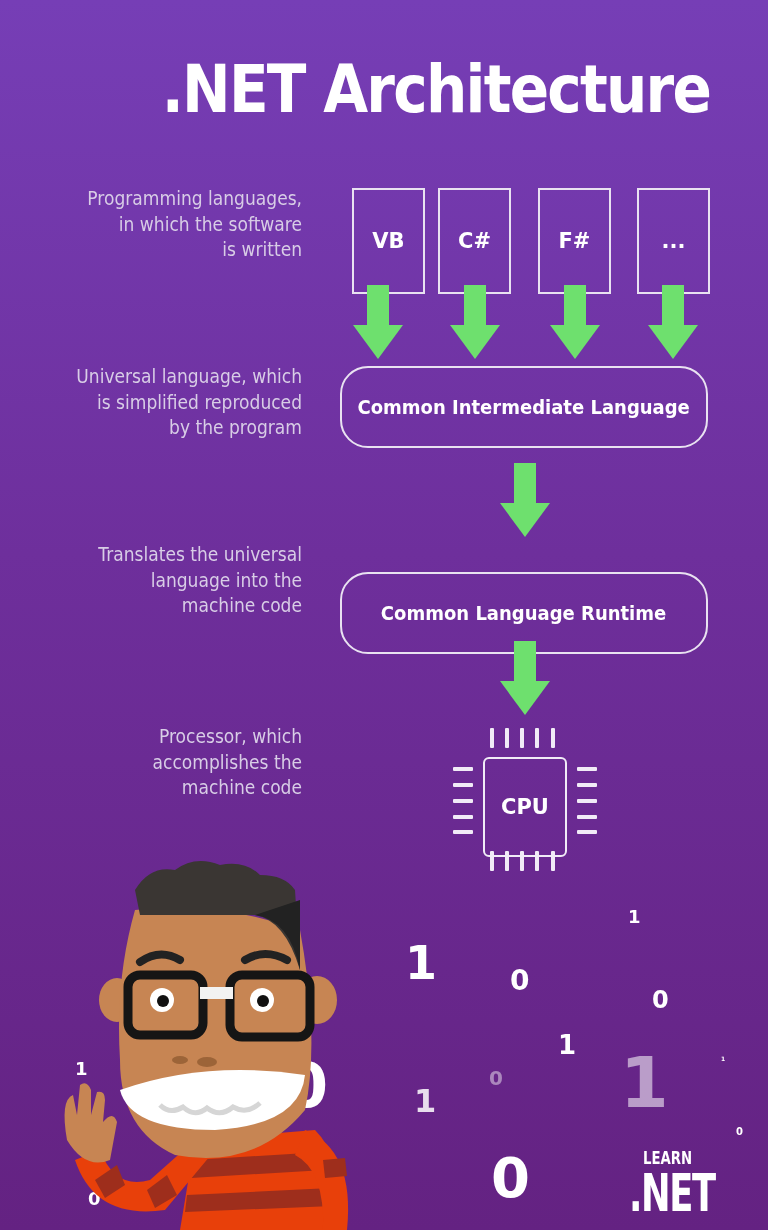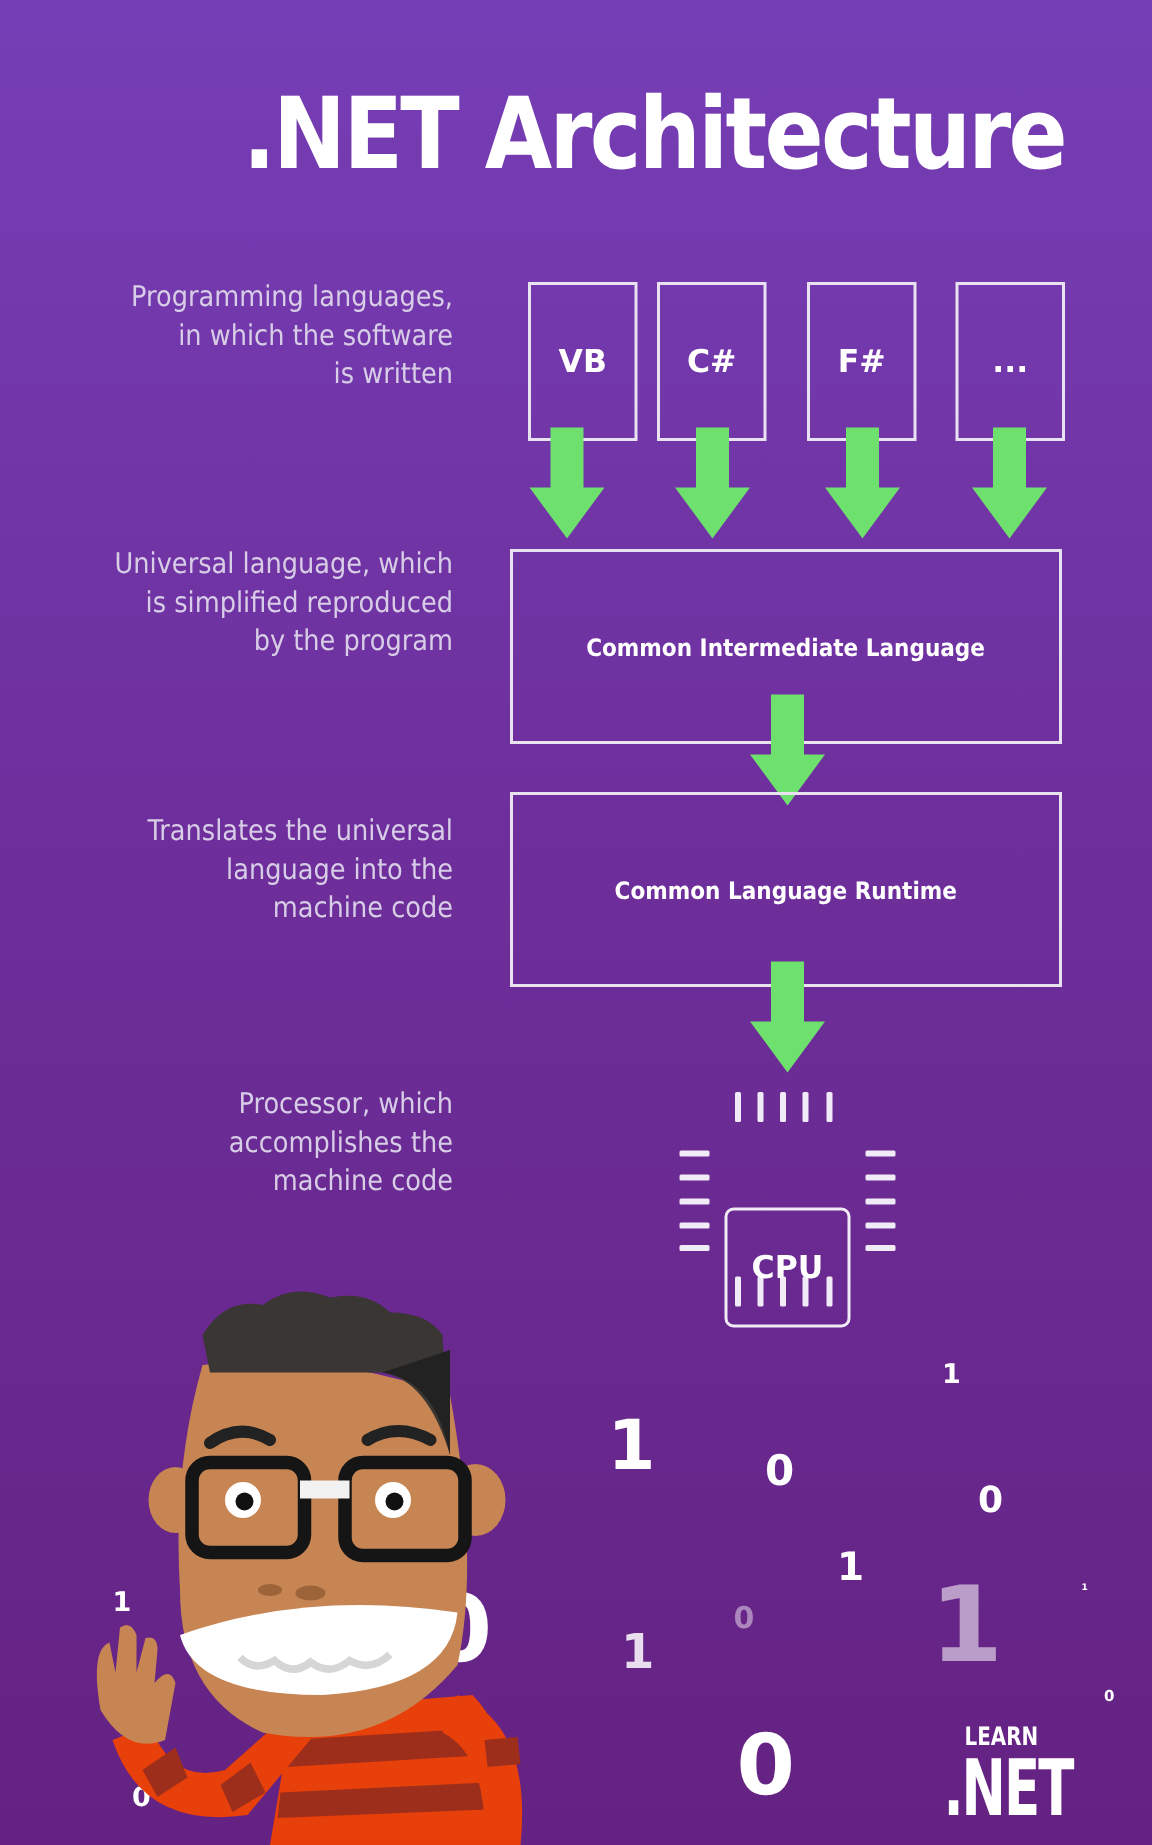"Common Intermediate Language" .wide-box { border-radius: none -> 28px; font-size: 16px -> 20px; height: 130px -> 82px }
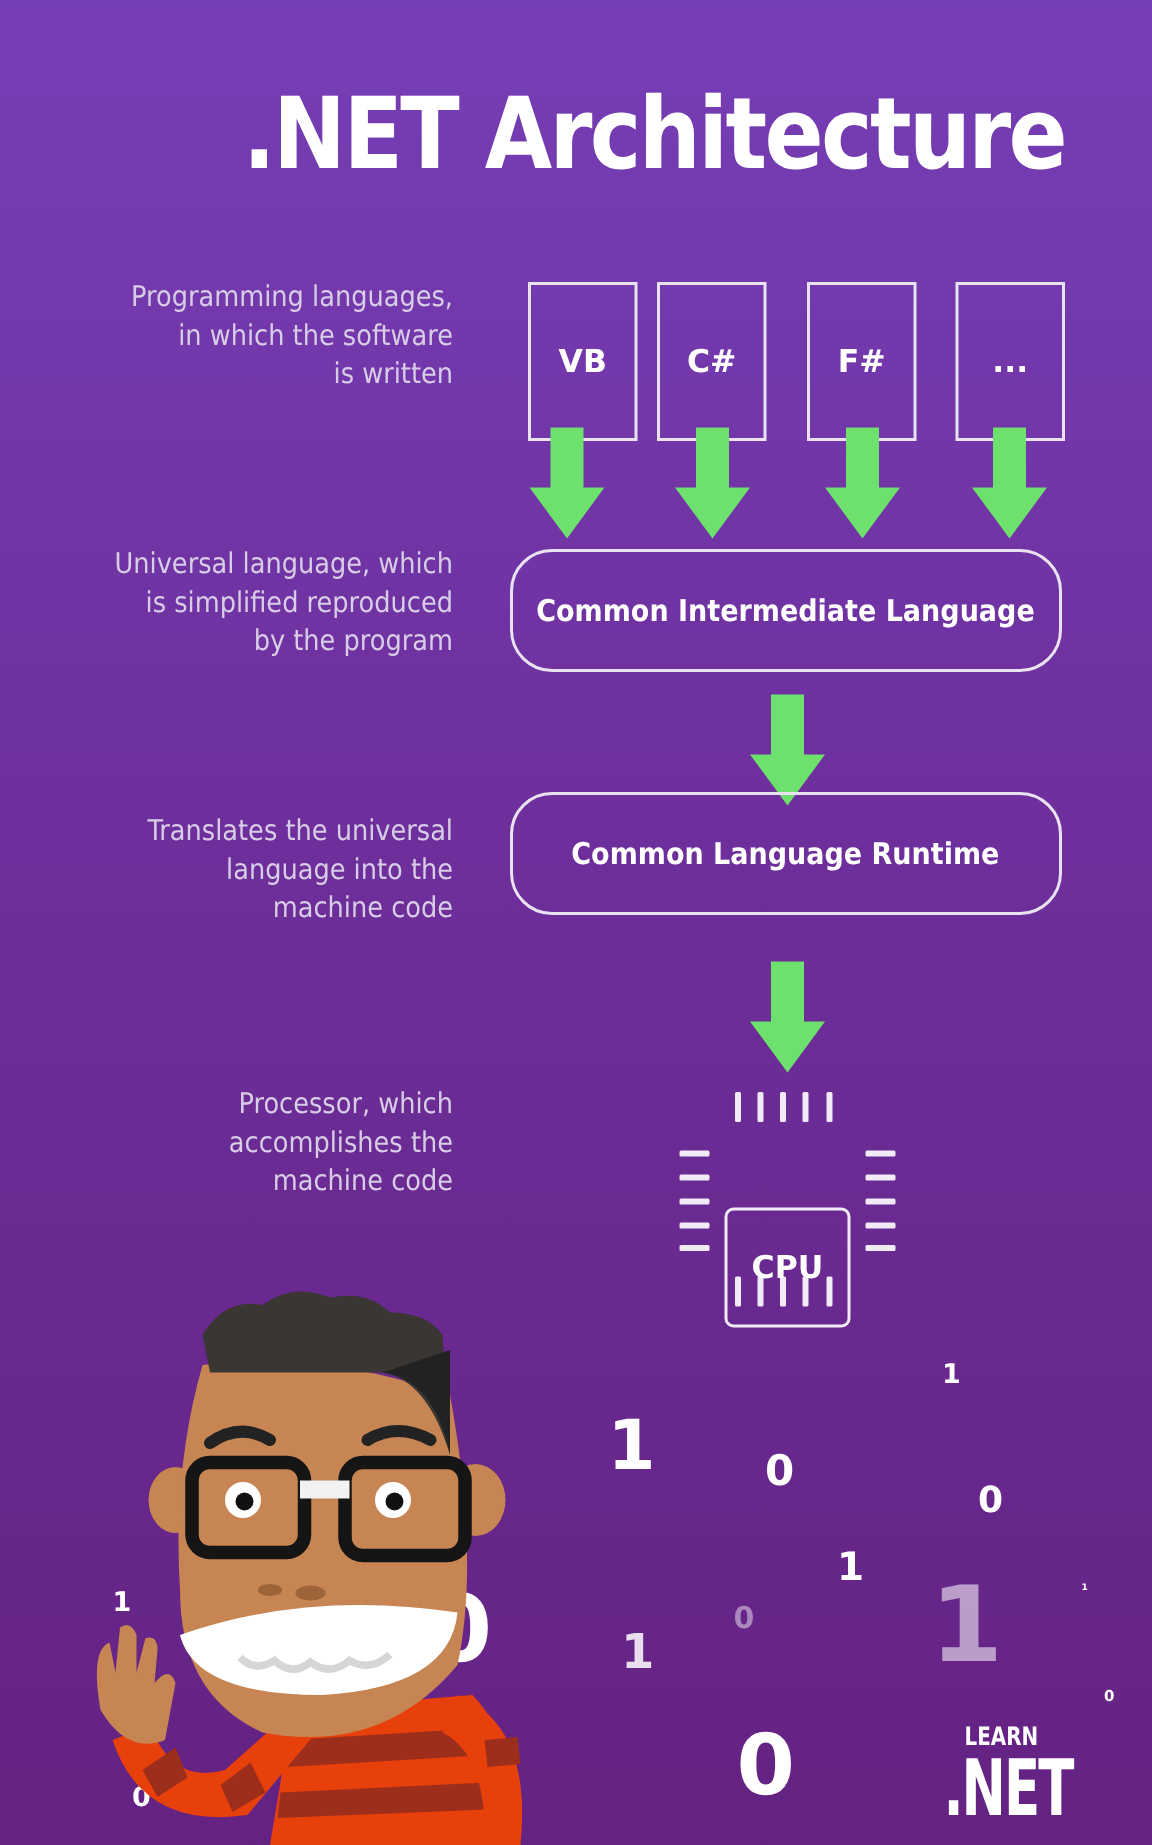"Common Language Runtime" div.box { top: 528px -> 572px }
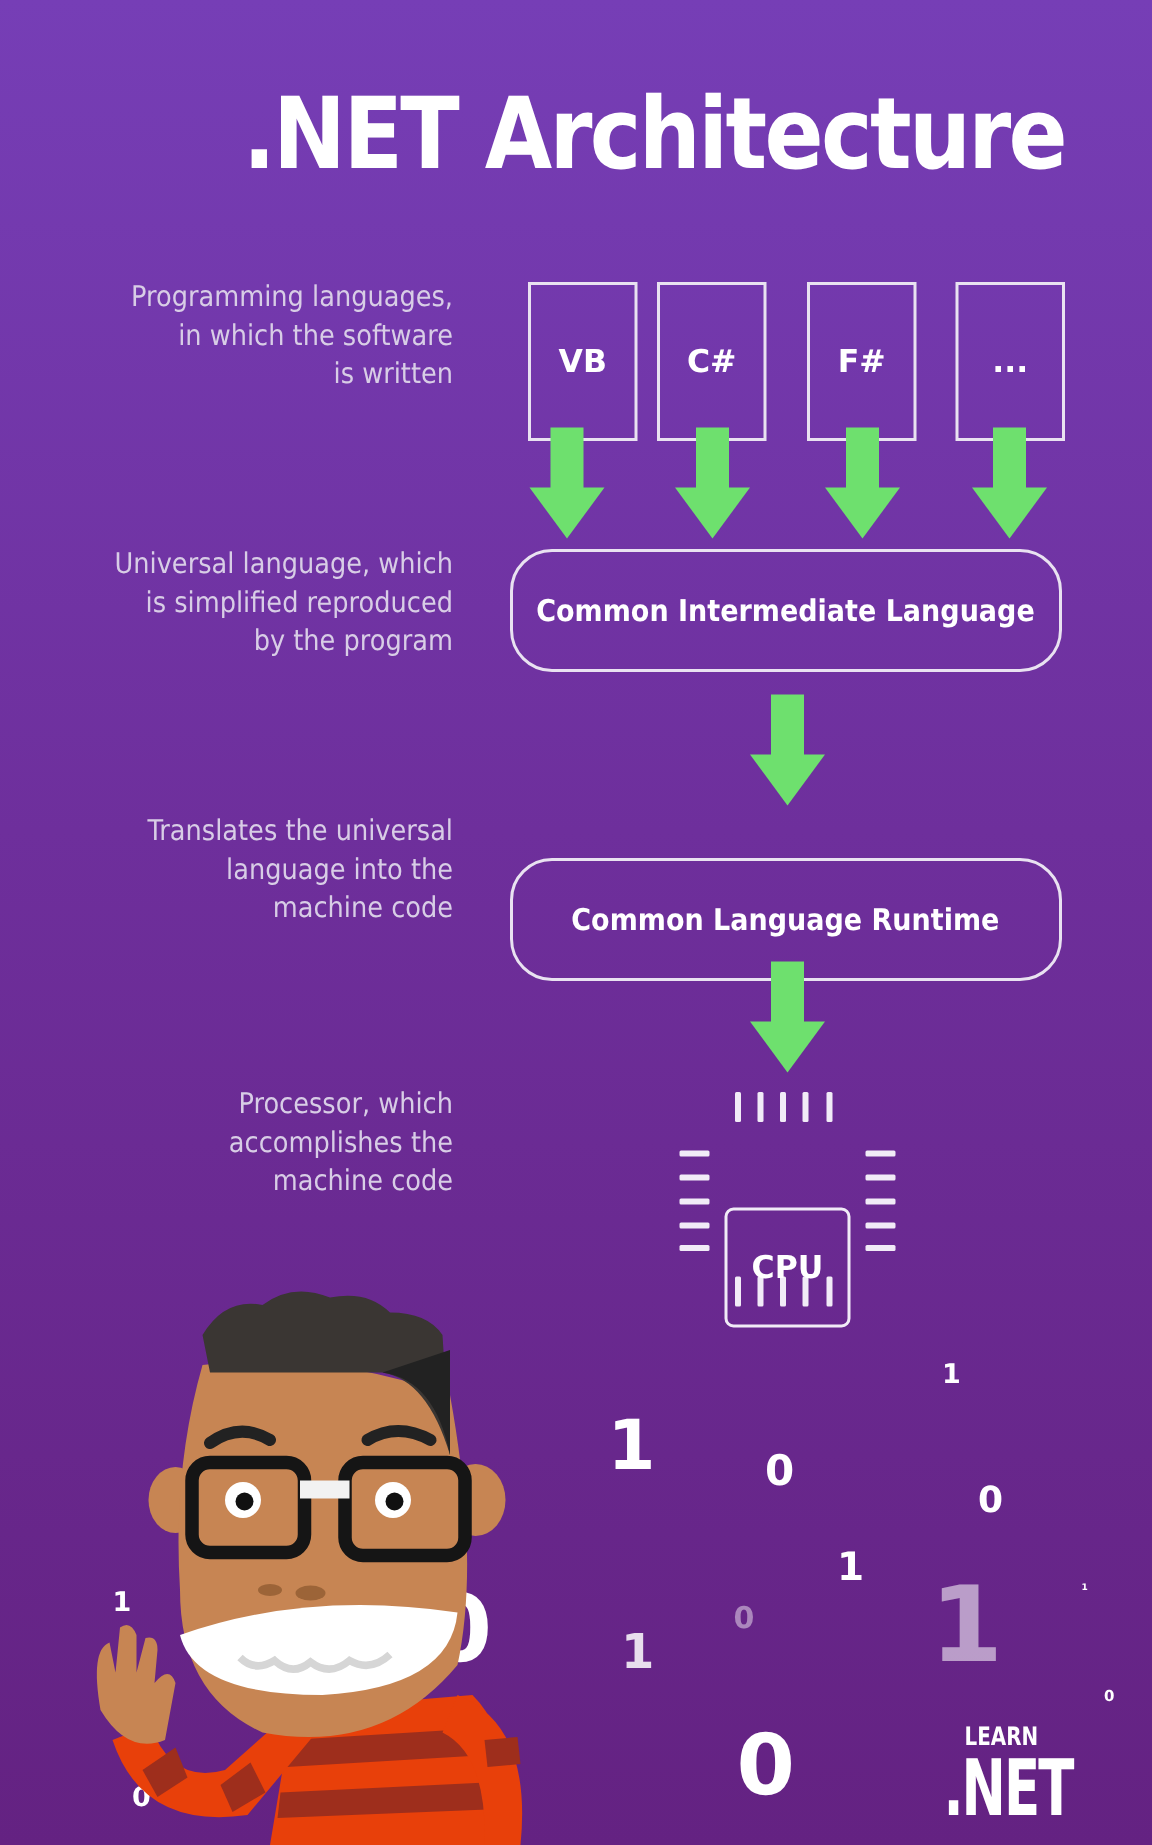"CPU" .cpu-core { height: 80px -> 100px; margin-top: 48px -> none }
